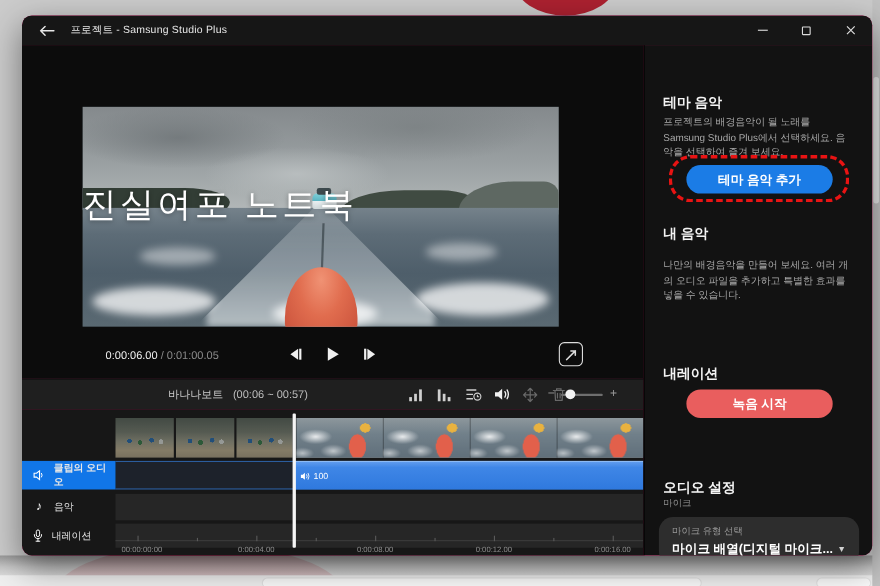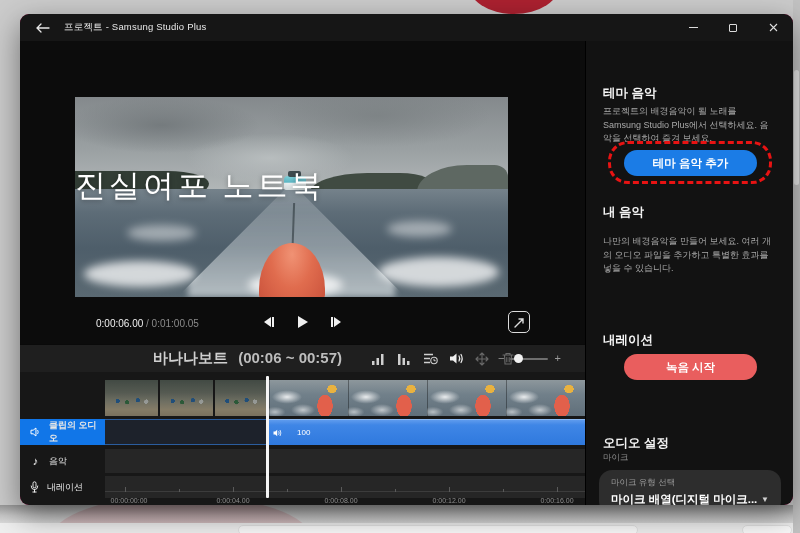"바나나보트 (00:06 ~ 00:57)" .clip-title { font-size: 15px -> 10px; font-weight: bold -> none }
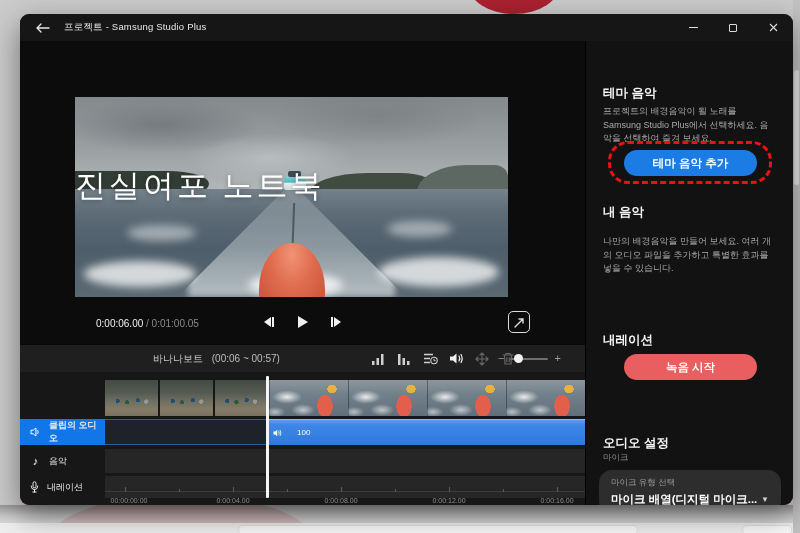"100" .seg-label { gap: 15px -> 3px }
